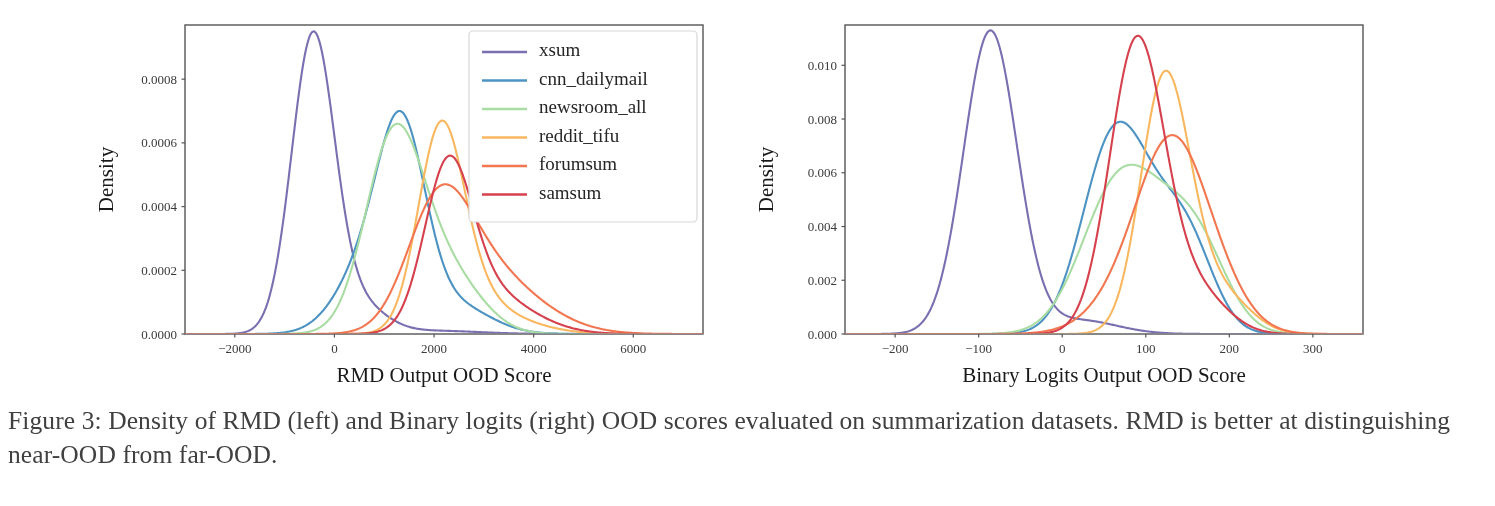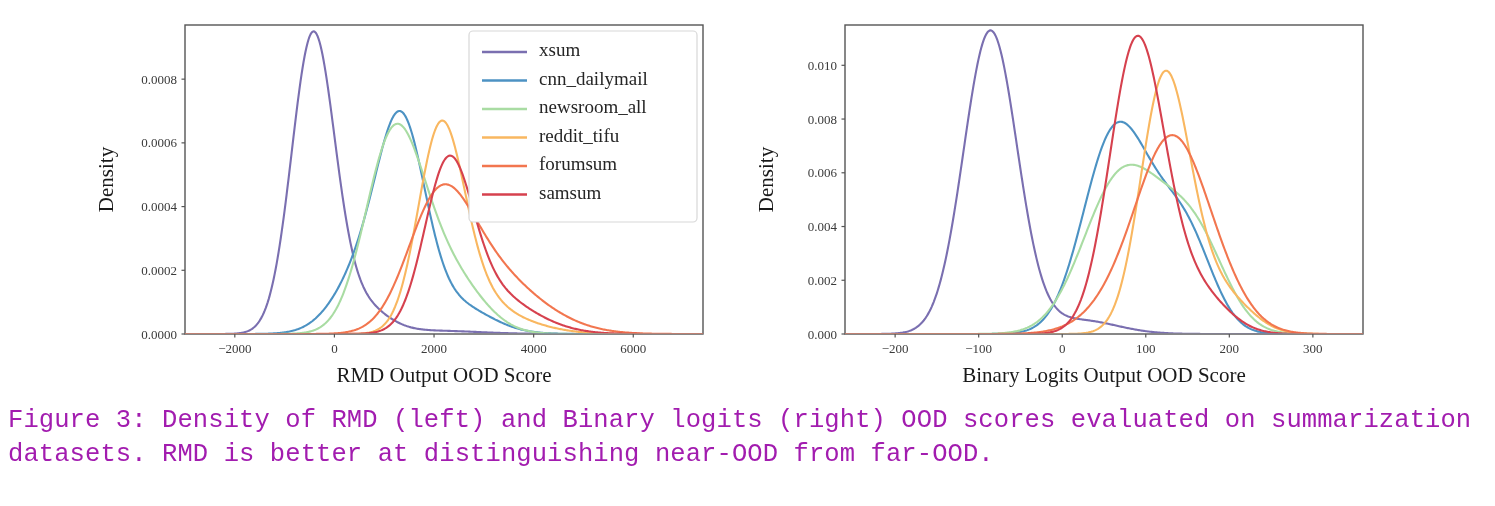"Figure 3: Density of RMD" #caption { color: #a21caf -> #404040; font-family: Liberation Mono, monospace -> Liberation Serif, serif }
